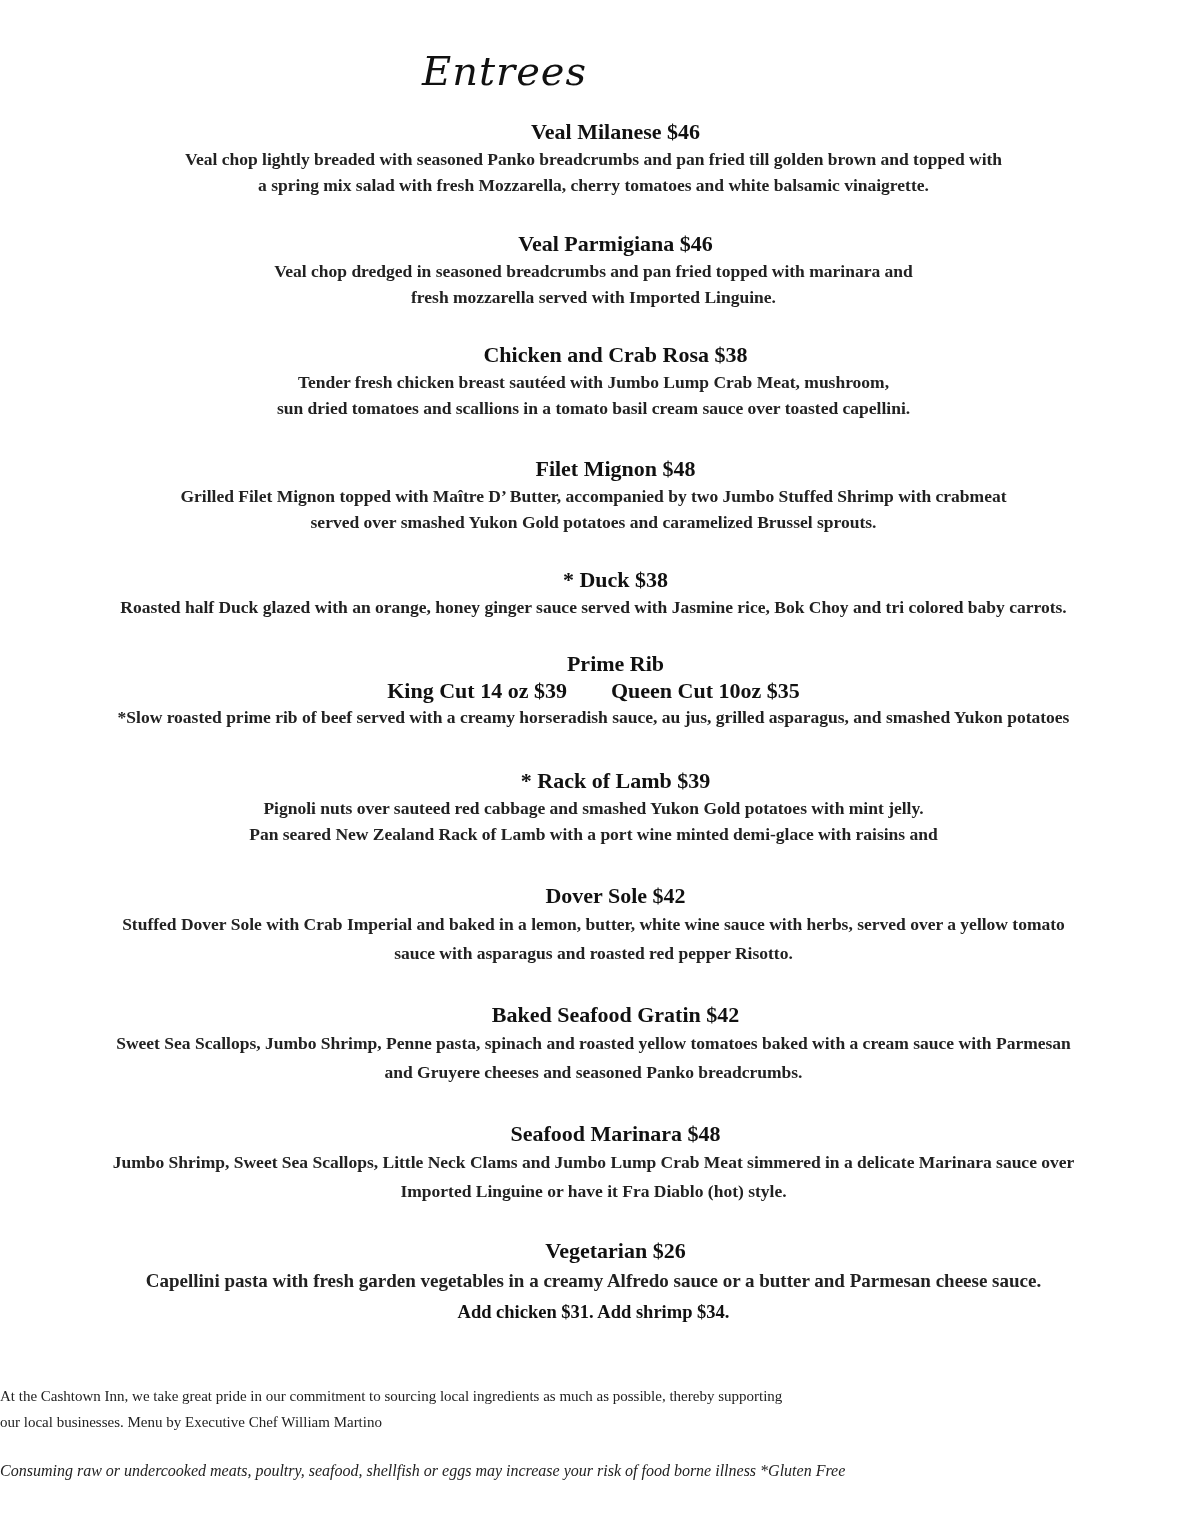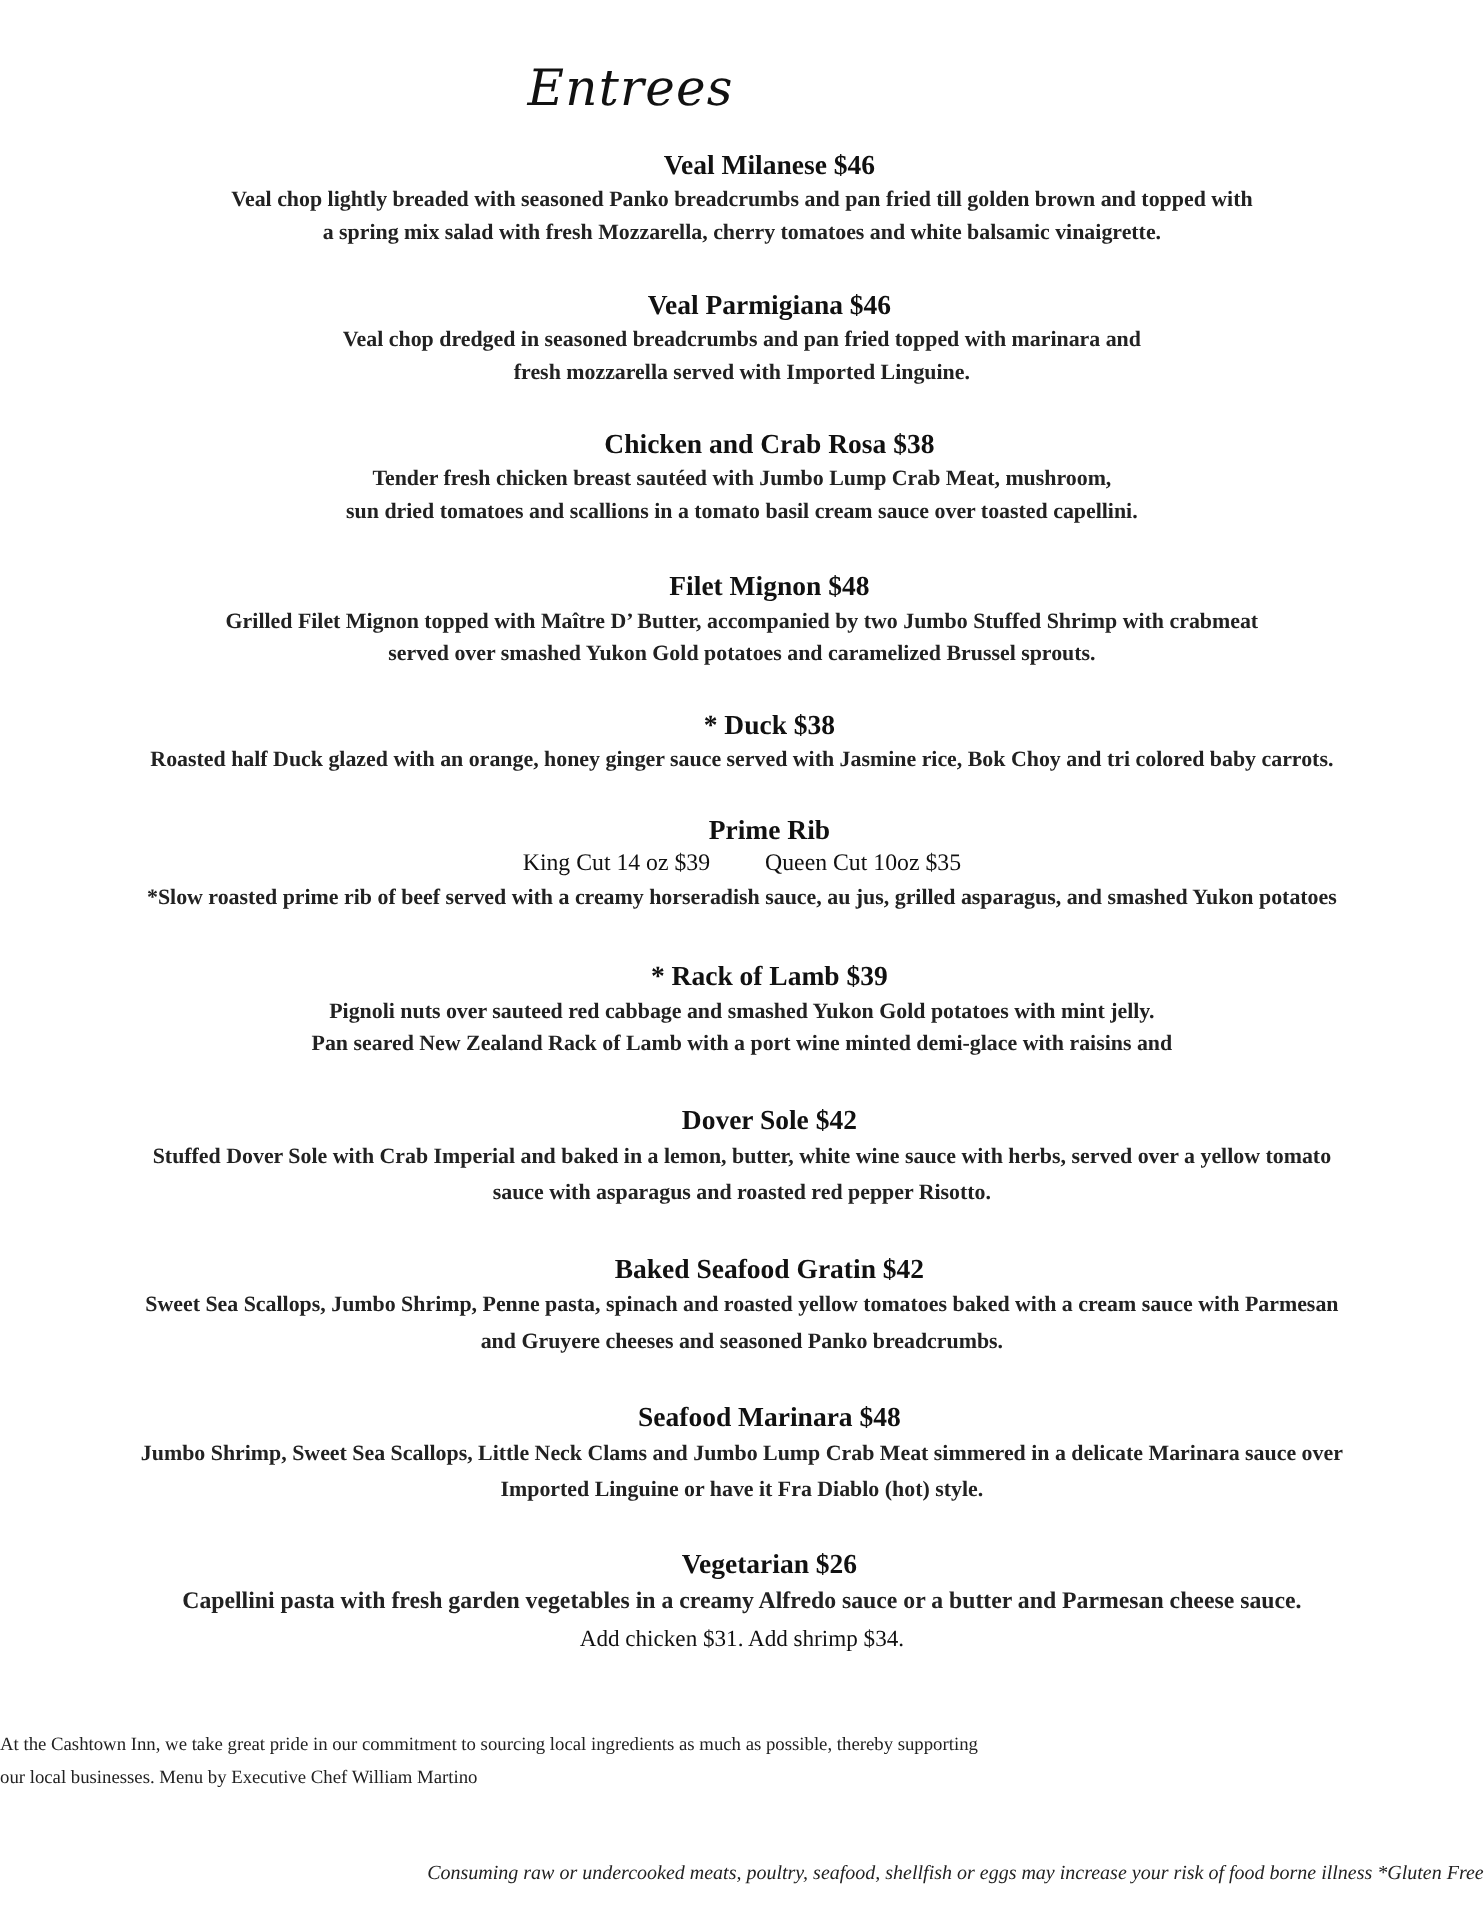"King Cut 14 oz $39" .cuts { font-size: 19px -> 22px; font-weight: normal -> bold }
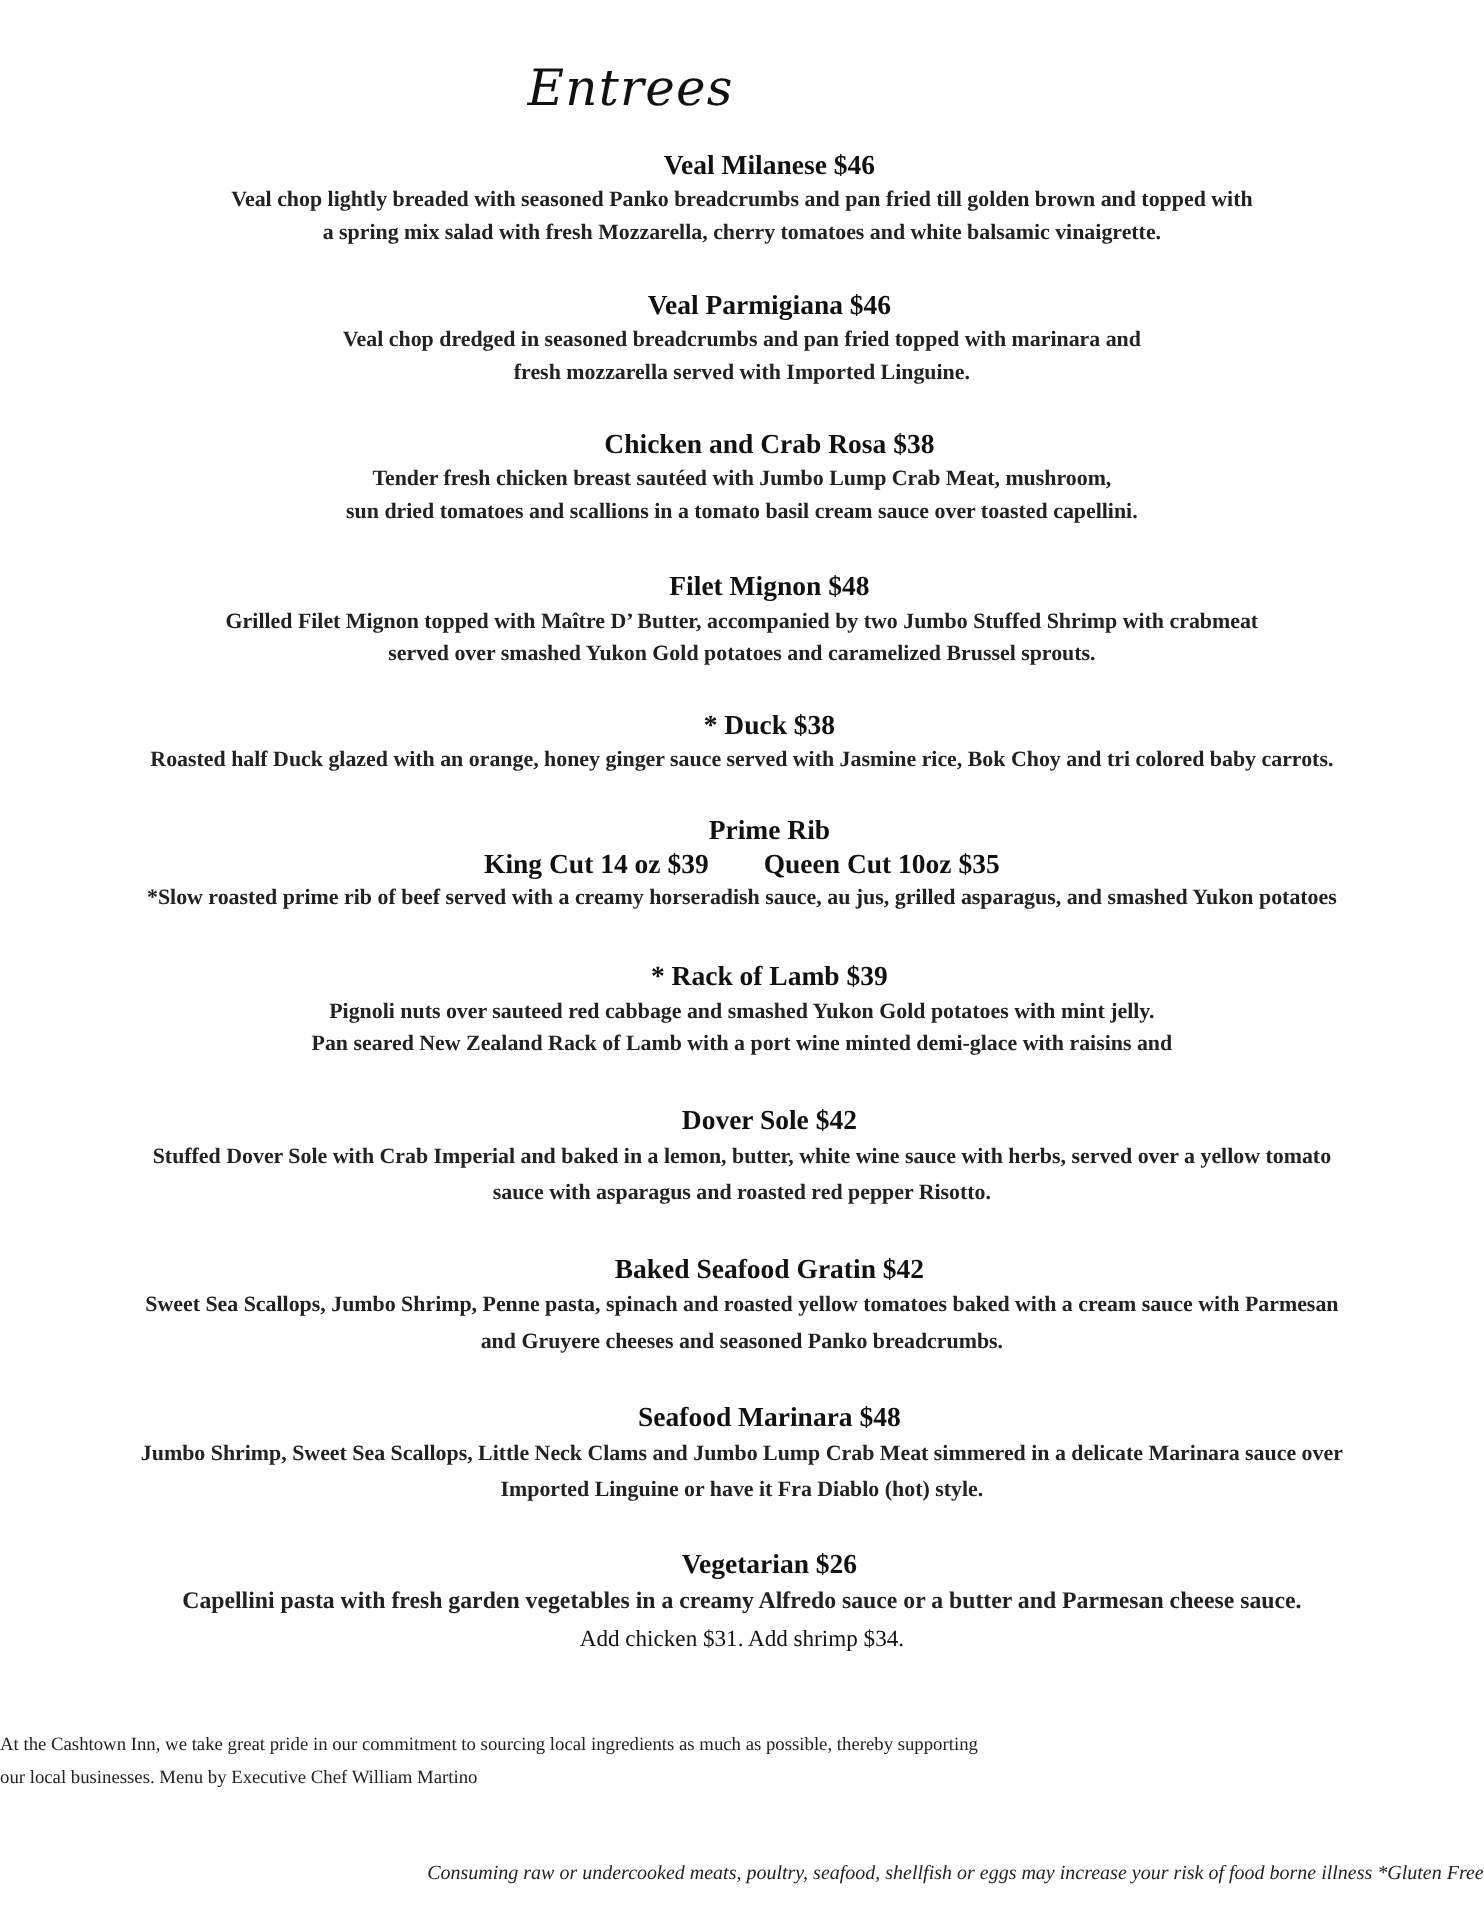"Add chicken $31. Add shrimp" .addons { font-weight: normal -> bold }
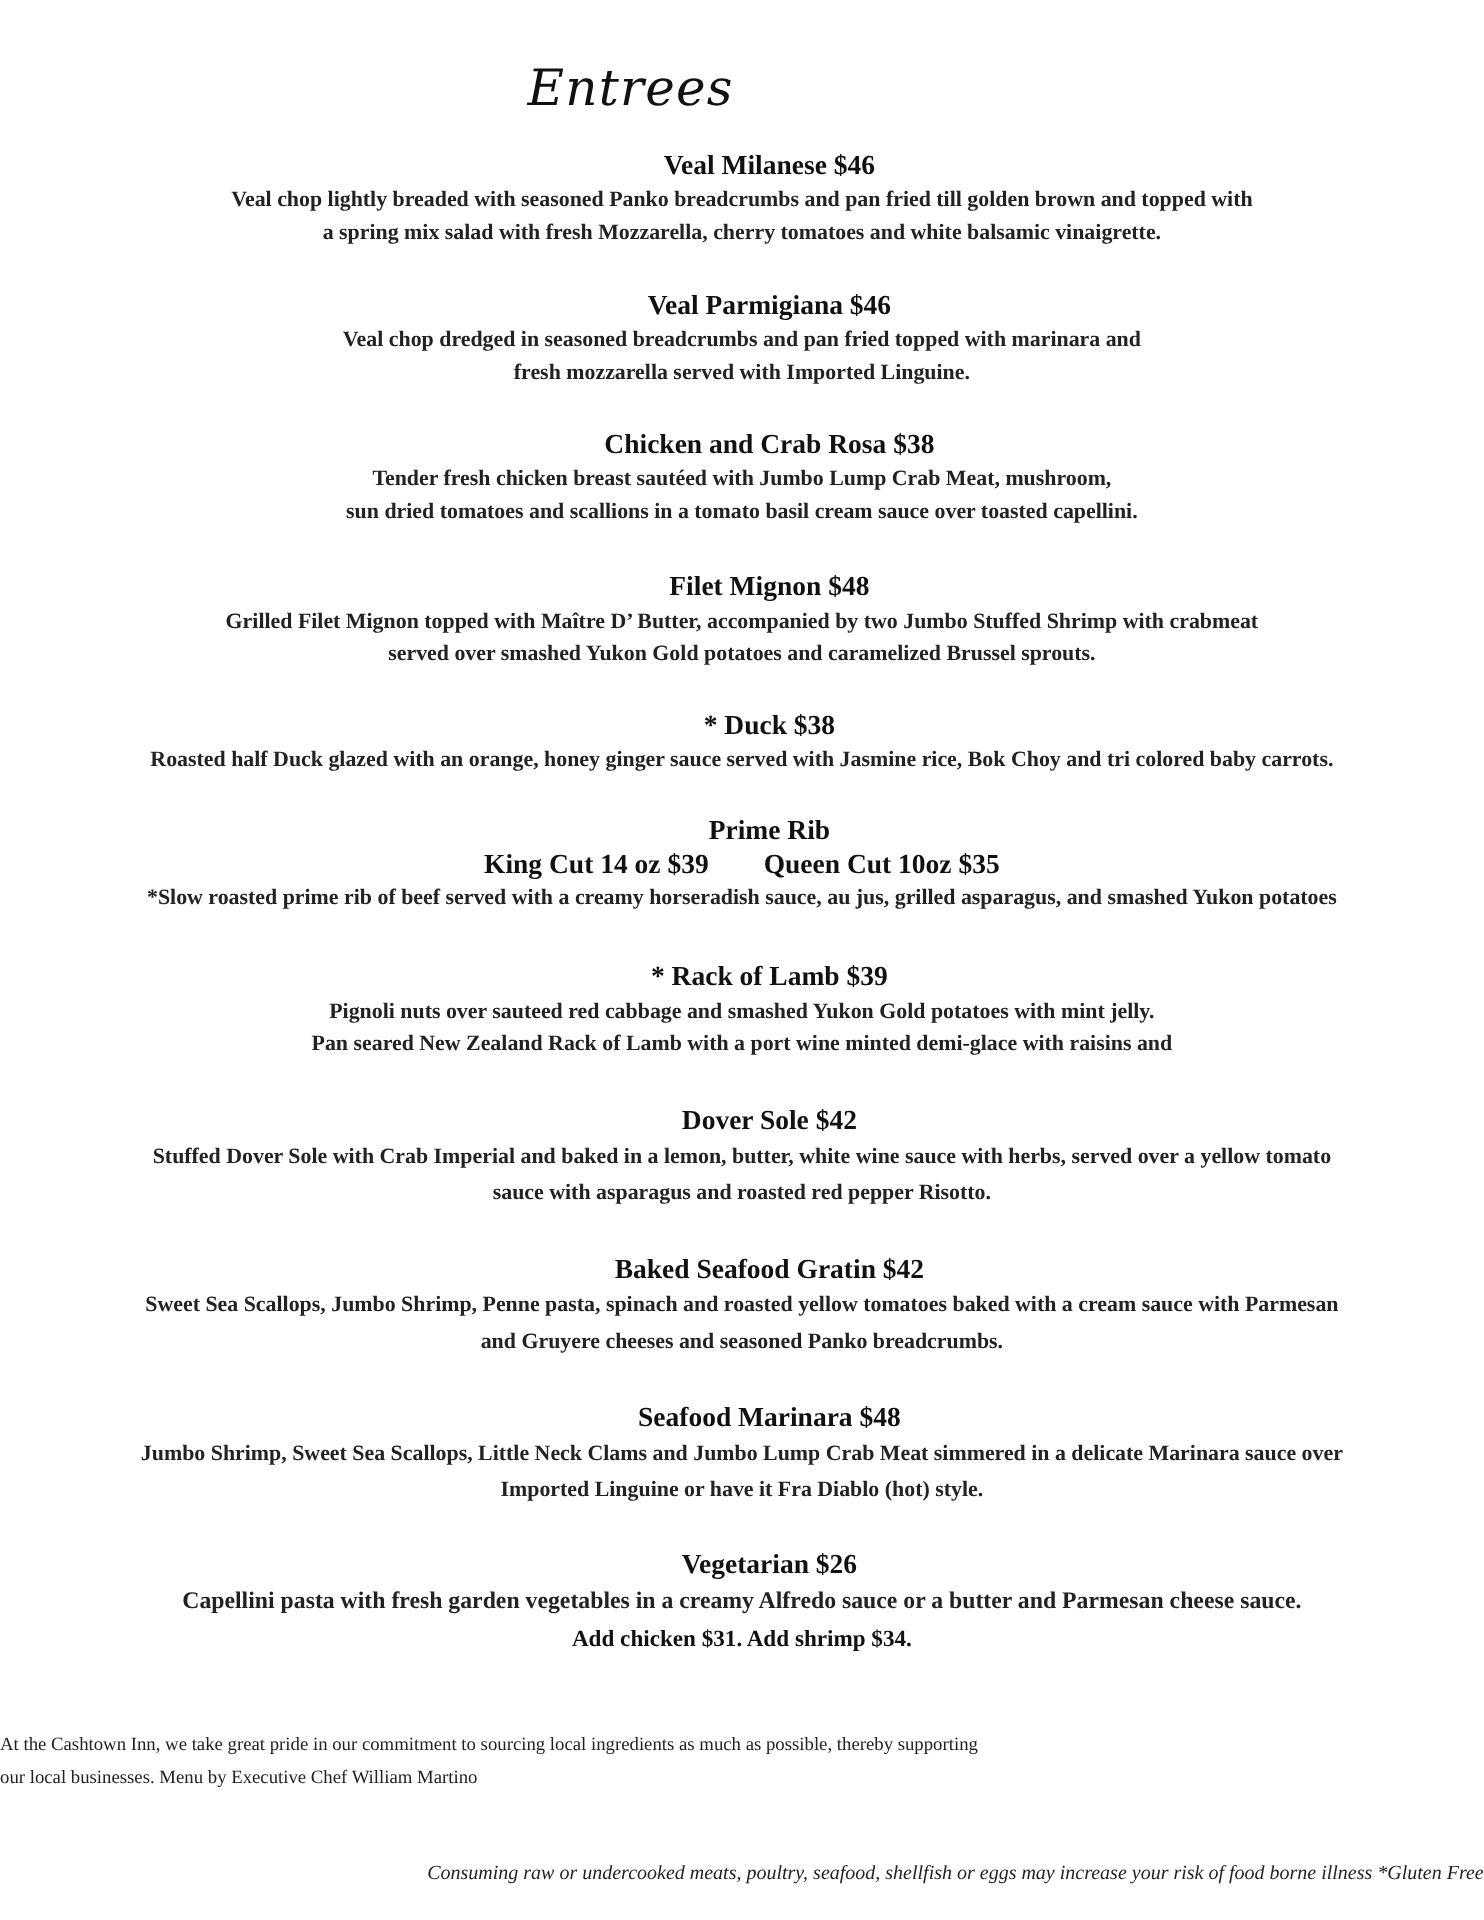"Consuming raw or undercooked meats," .disclaimer { margin-top: 28px -> none; text-align: right -> left }
